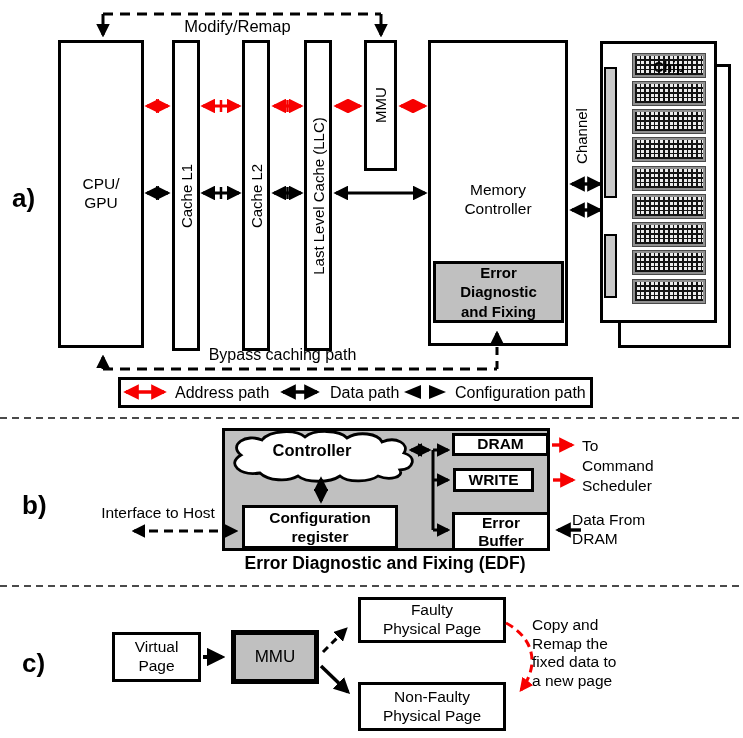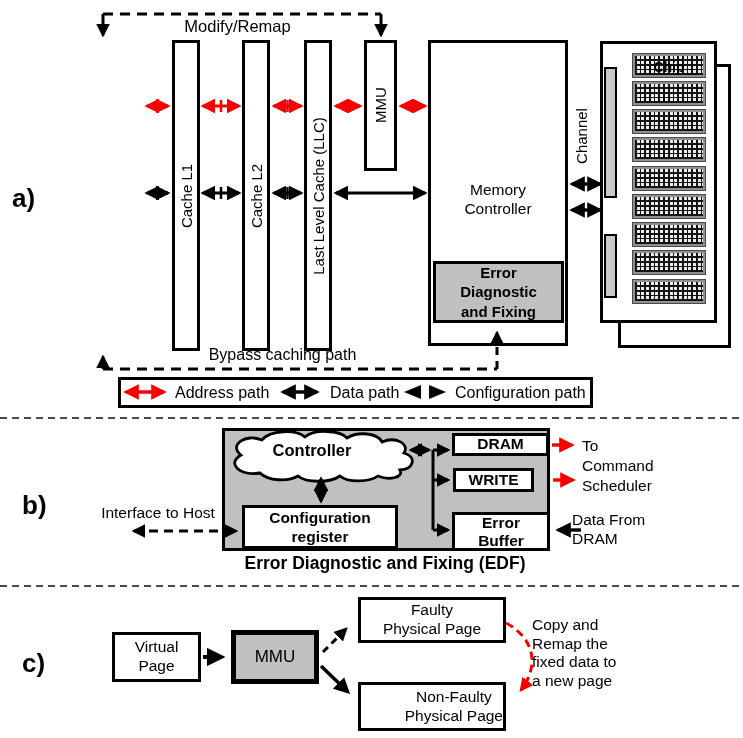"CPU/" div.box { html: none -> <div> <div>CPU/ GPU</div> </div> }
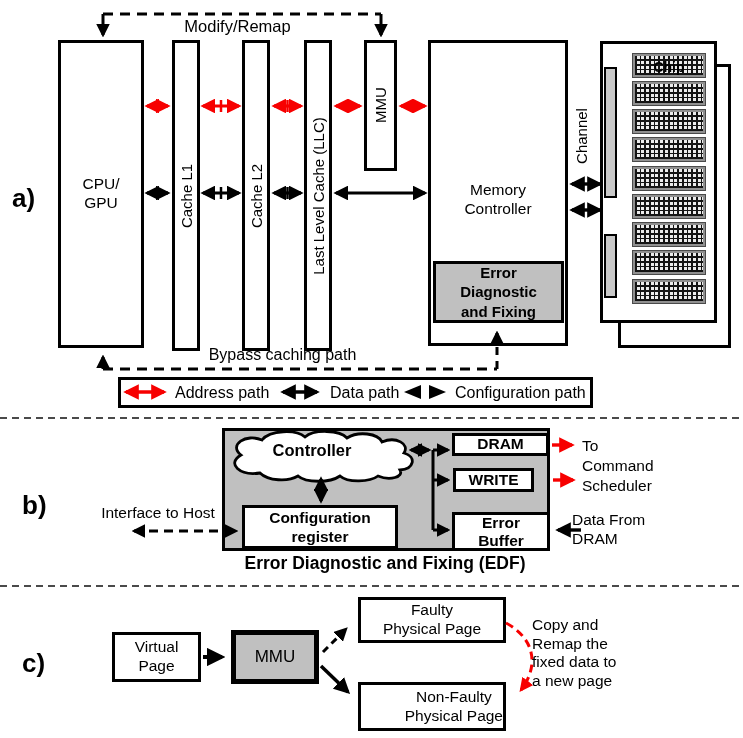"Non-Faulty" div.box { justify-content: flex-end -> none }
